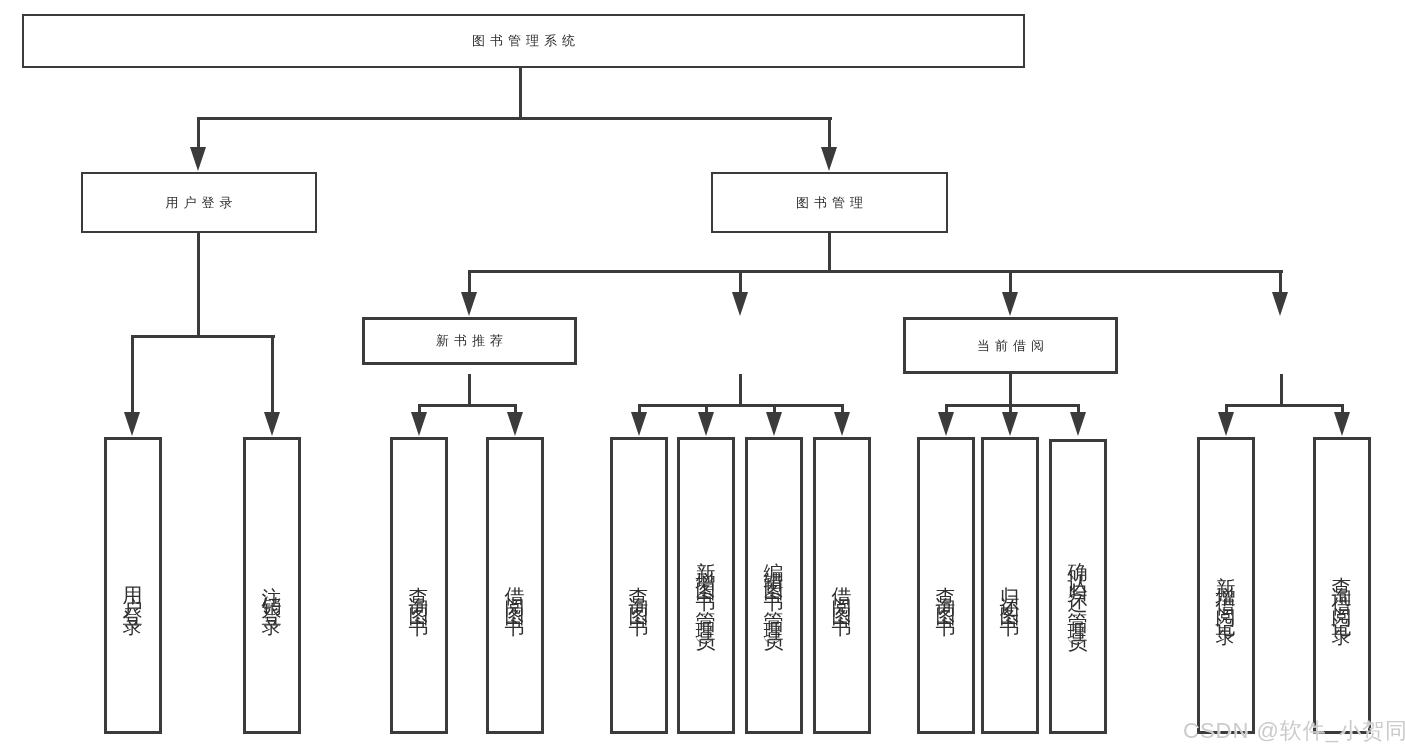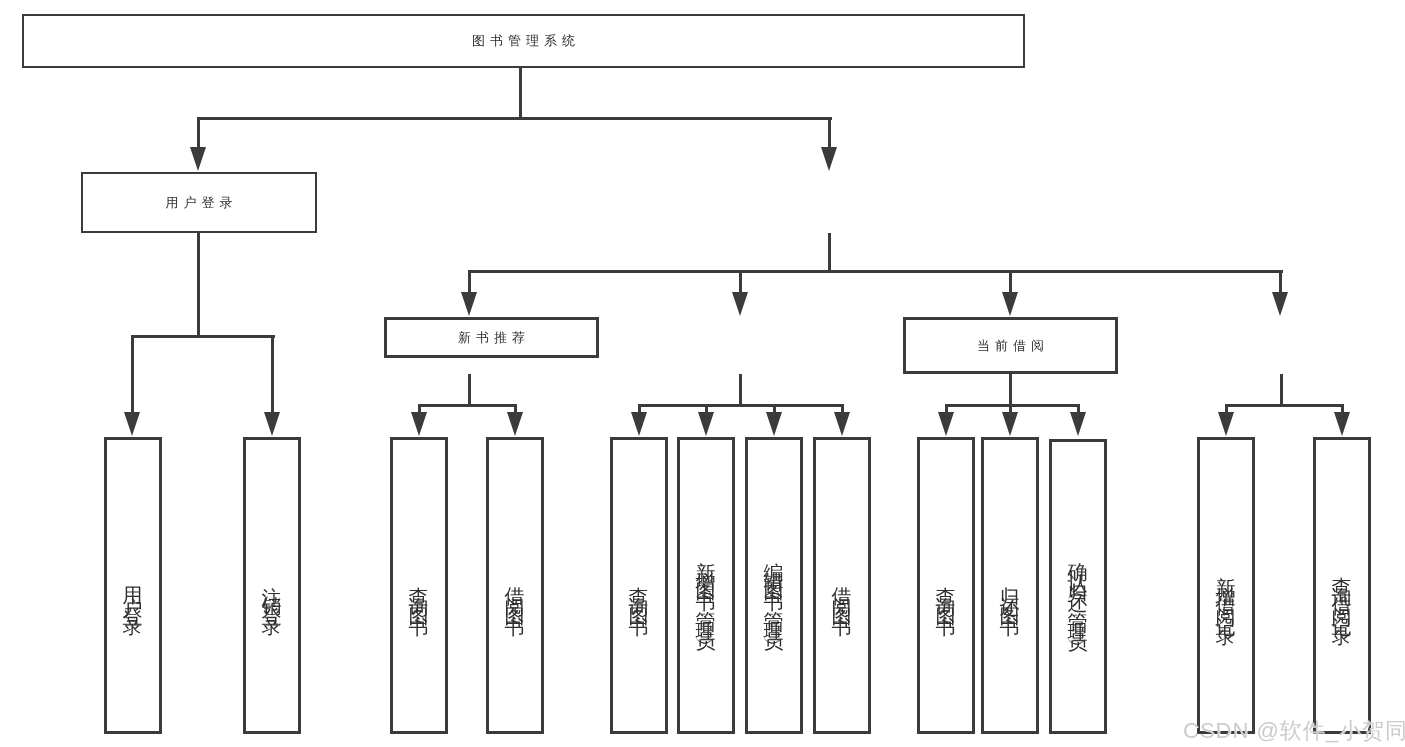"图书管理" div.node { html: none -> <div> <span>图书管理</span> </div> }
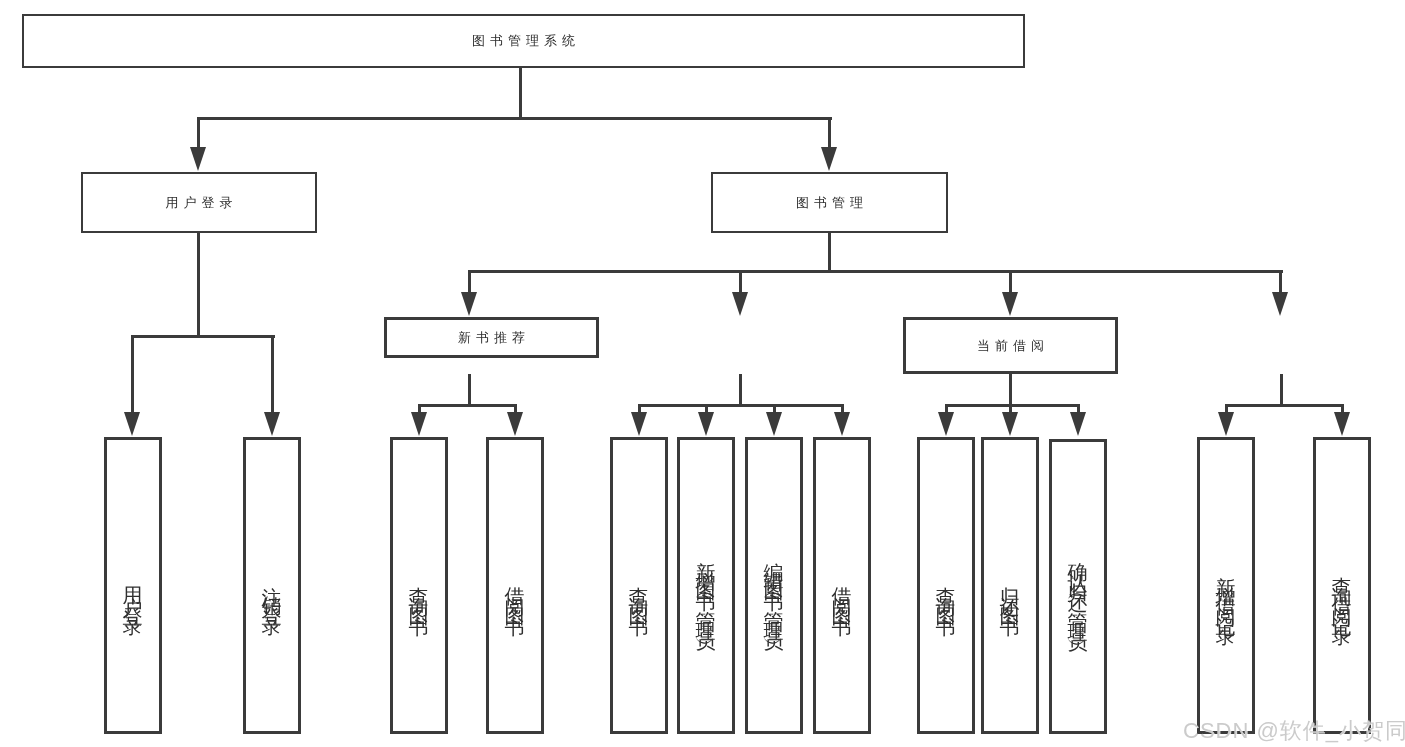"新书推荐" div.node { height: 41px -> 48px; left: 384px -> 362px }
